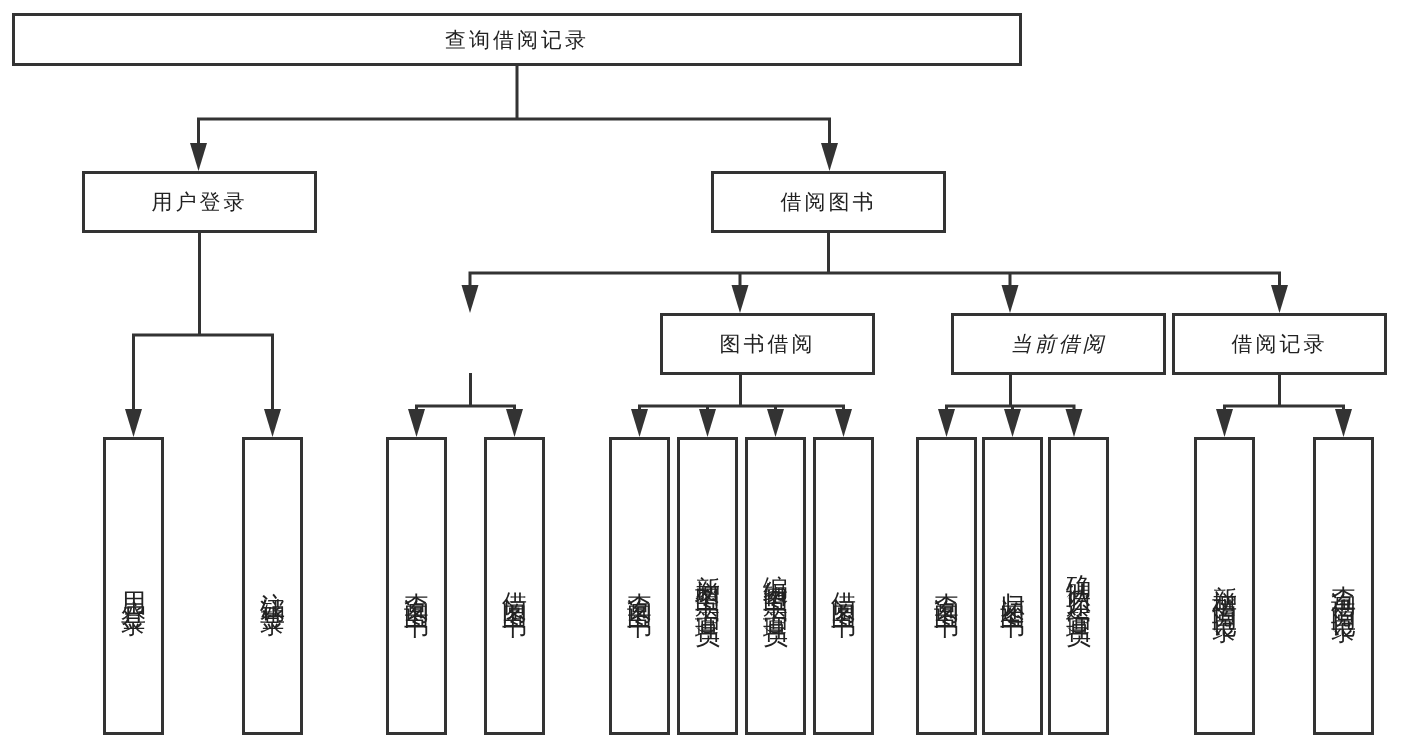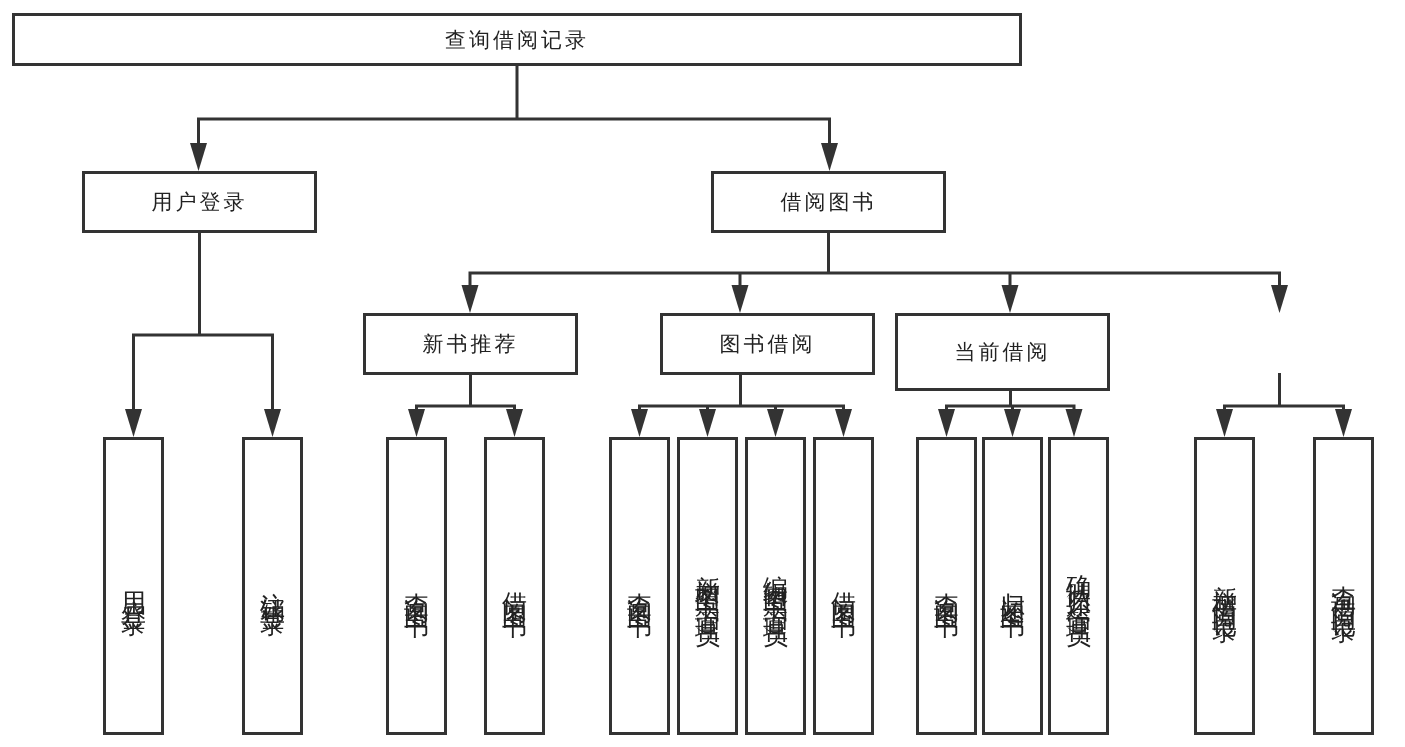"新书推荐" div.box { html: <div> <span>新书推荐</span> </div> -> none }
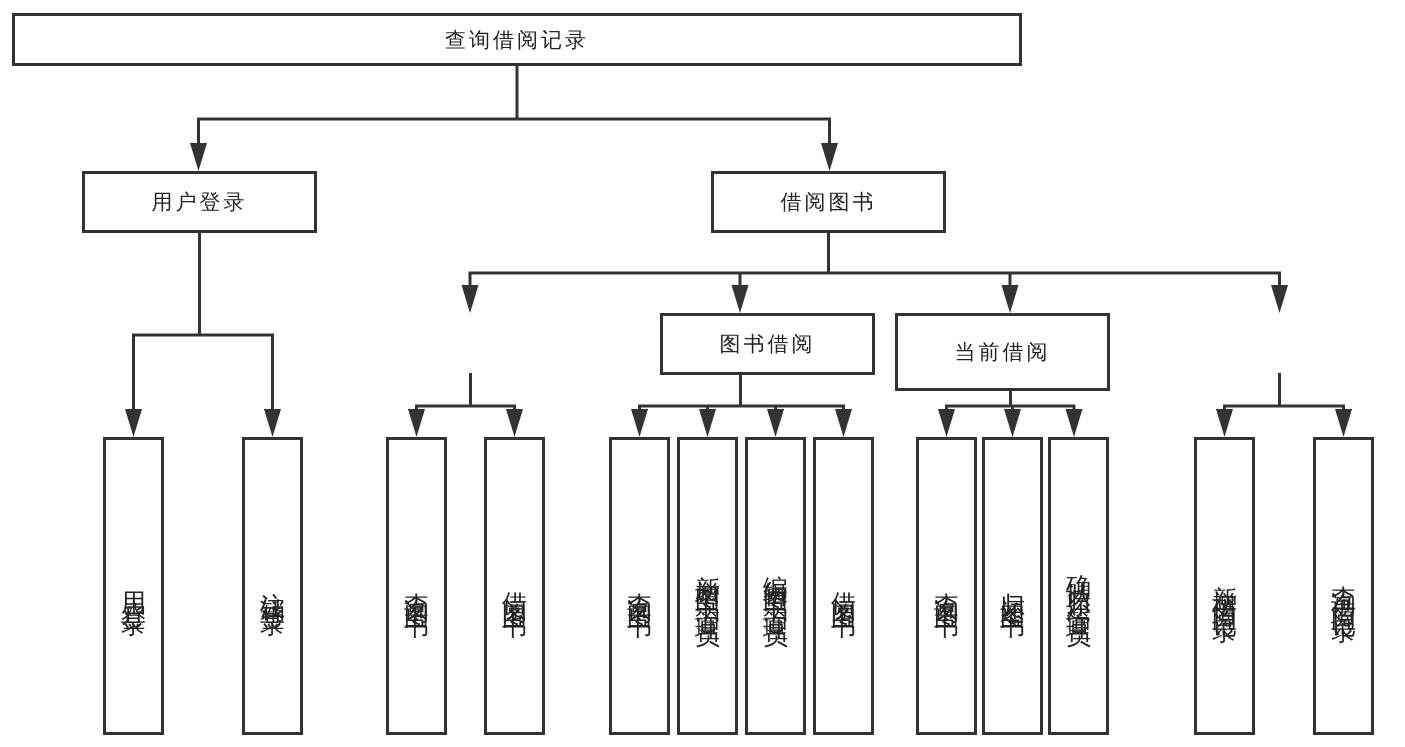"当前借阅" .l3-c { font-style: none -> italic; height: 78px -> 62px; left: 895px -> 951px }
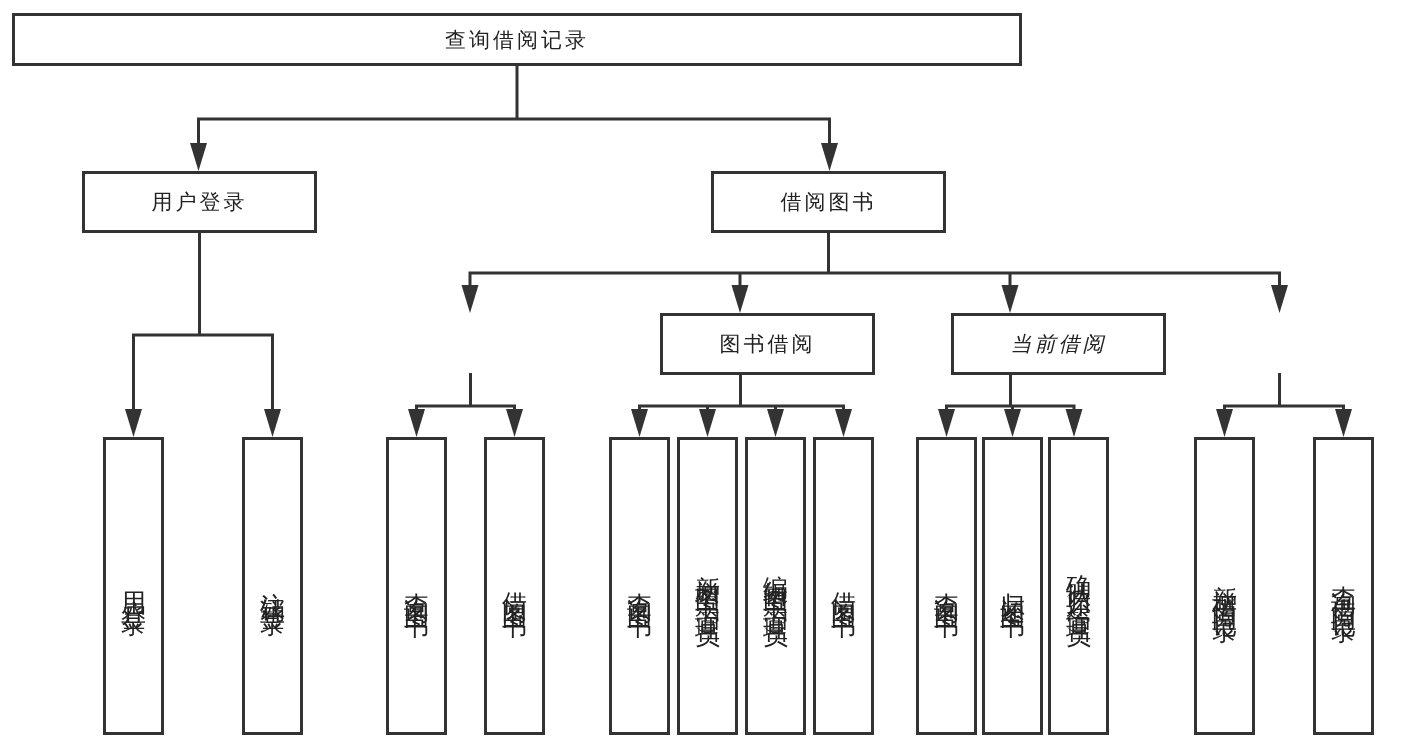"借阅记录" div.box { html: none -> <div> <span>借阅记录</span> </div> }
